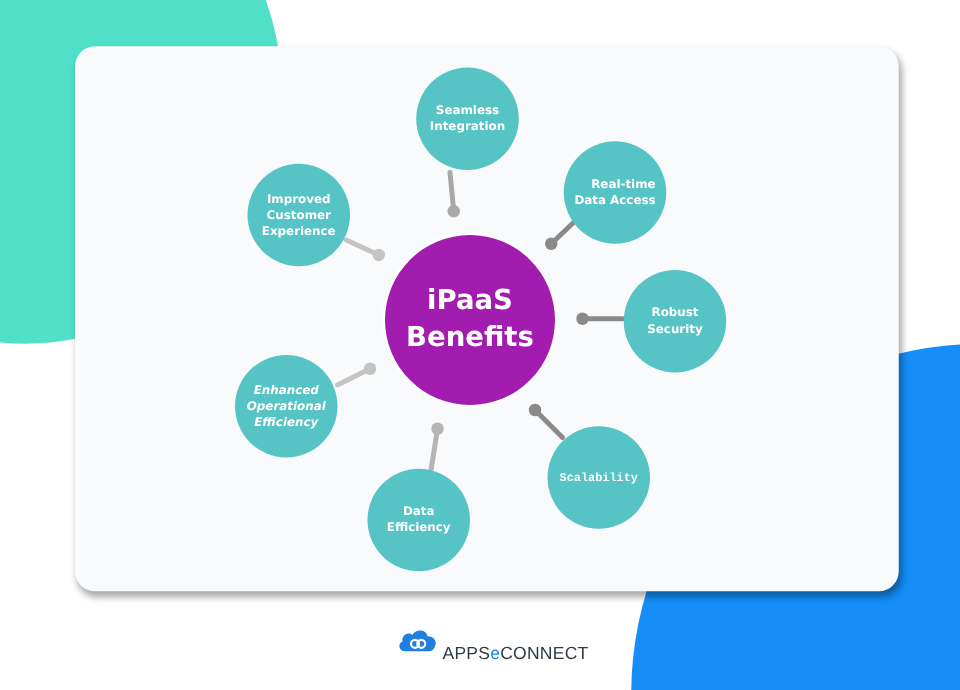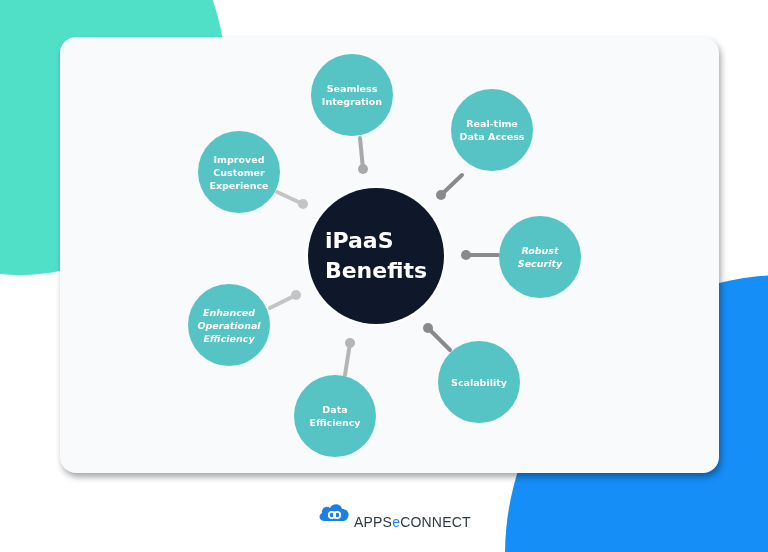"Seamless" div.node { left: 311px -> 333px }
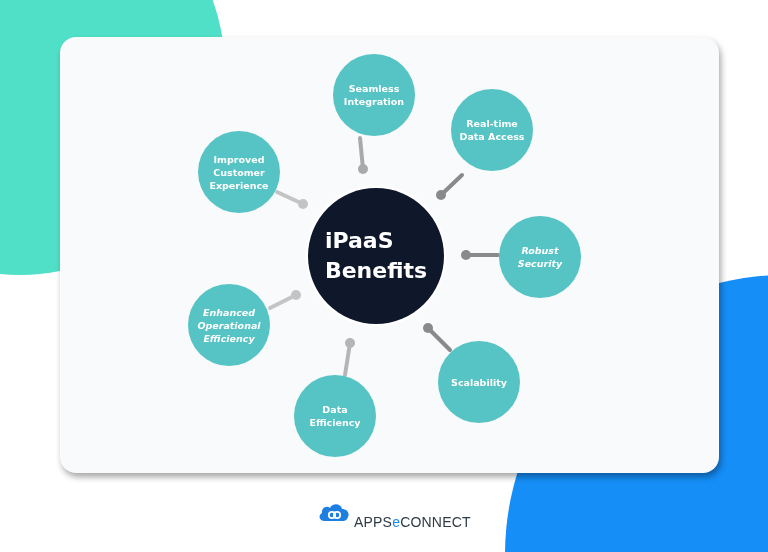"Real-time" div.node { text-align: none -> right; top: 89px -> 113px }
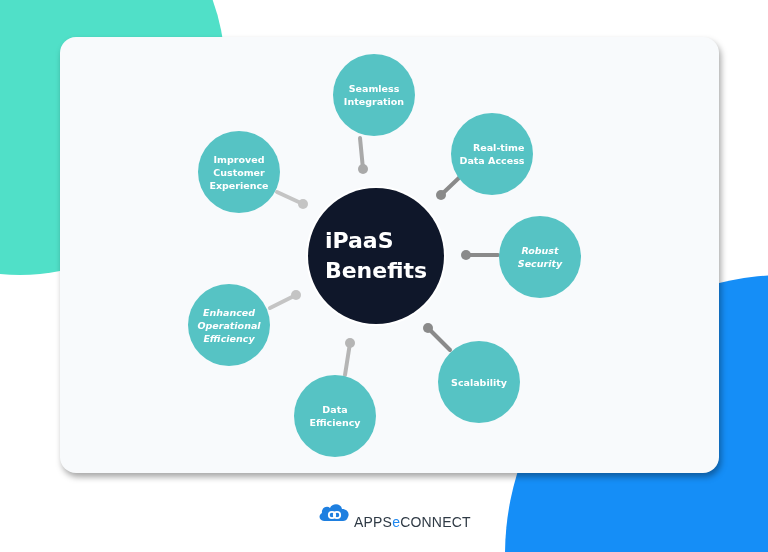"iPaaS" .center-node { background: #0f172a -> #a21caf; text-align: left -> center }
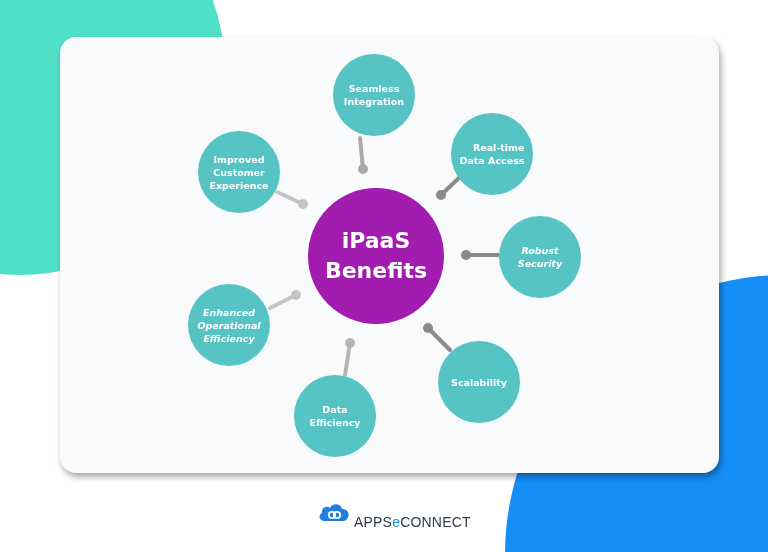"Robust" div.node { font-style: italic -> none }
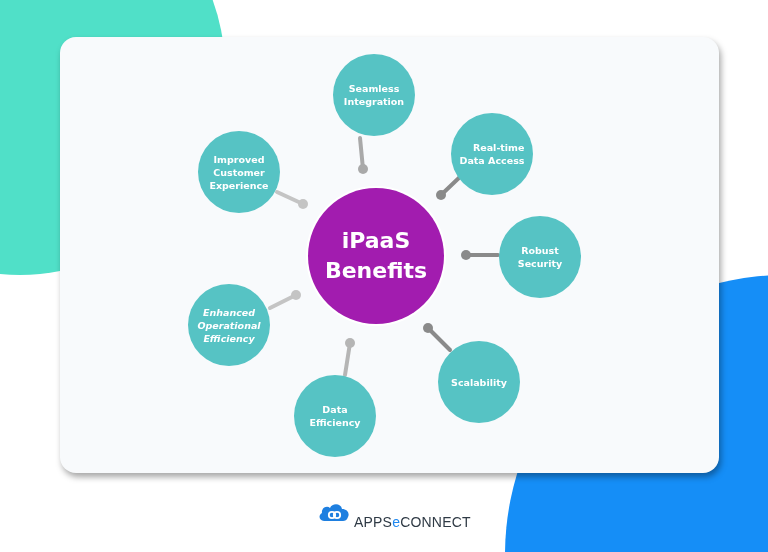"Scalability" div.node { font-family: none -> Liberation Mono, monospace }
